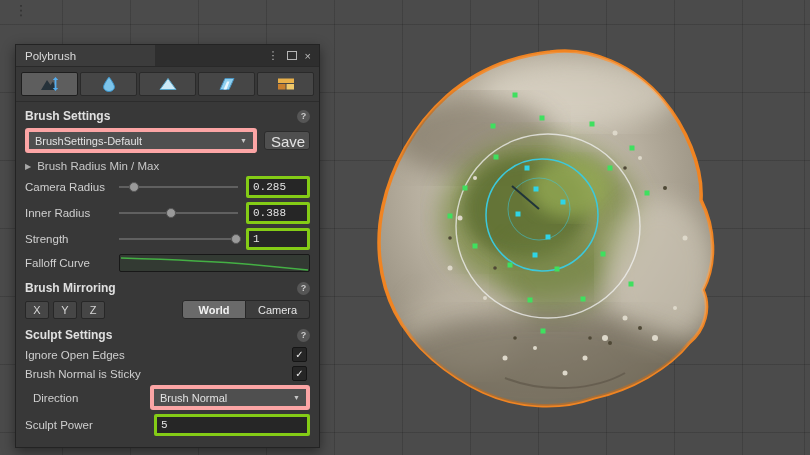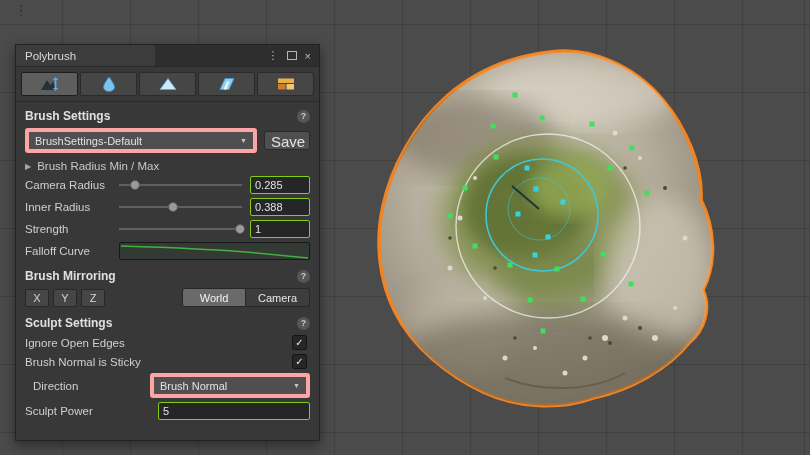"Polybrush" .panel { padding-bottom: 18px -> 9px }
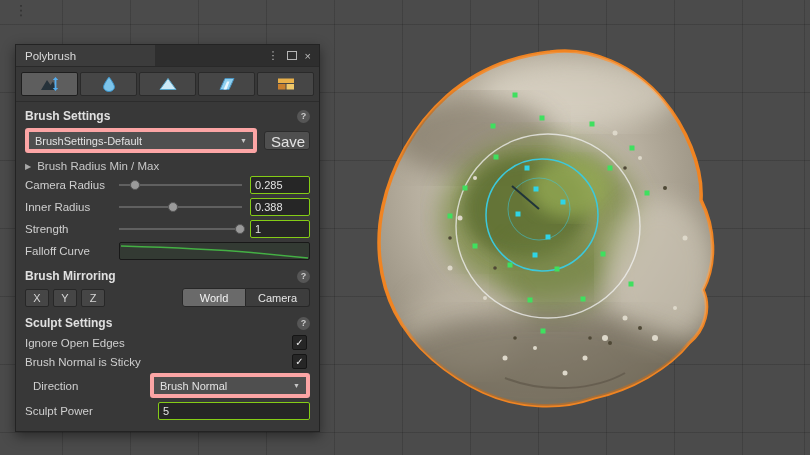"0.285" .field { border: 1px solid #84cc16 -> 3px solid #84cc16; font-family: none -> Liberation Mono, monospace }
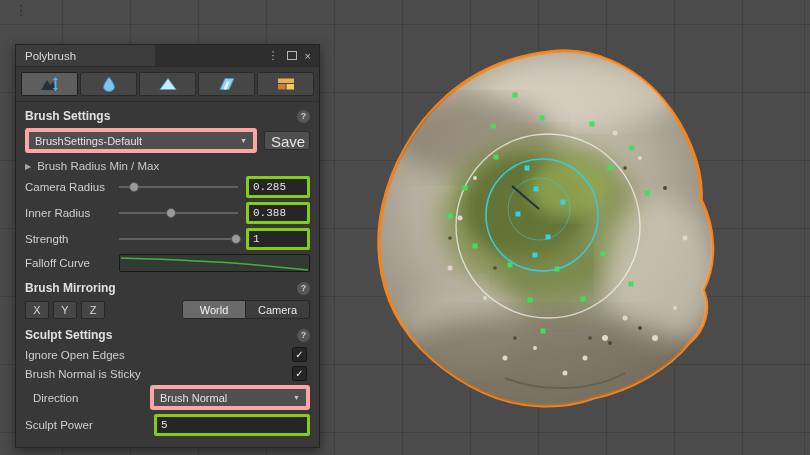"World" .seg-btn.selected { font-weight: none -> bold }
